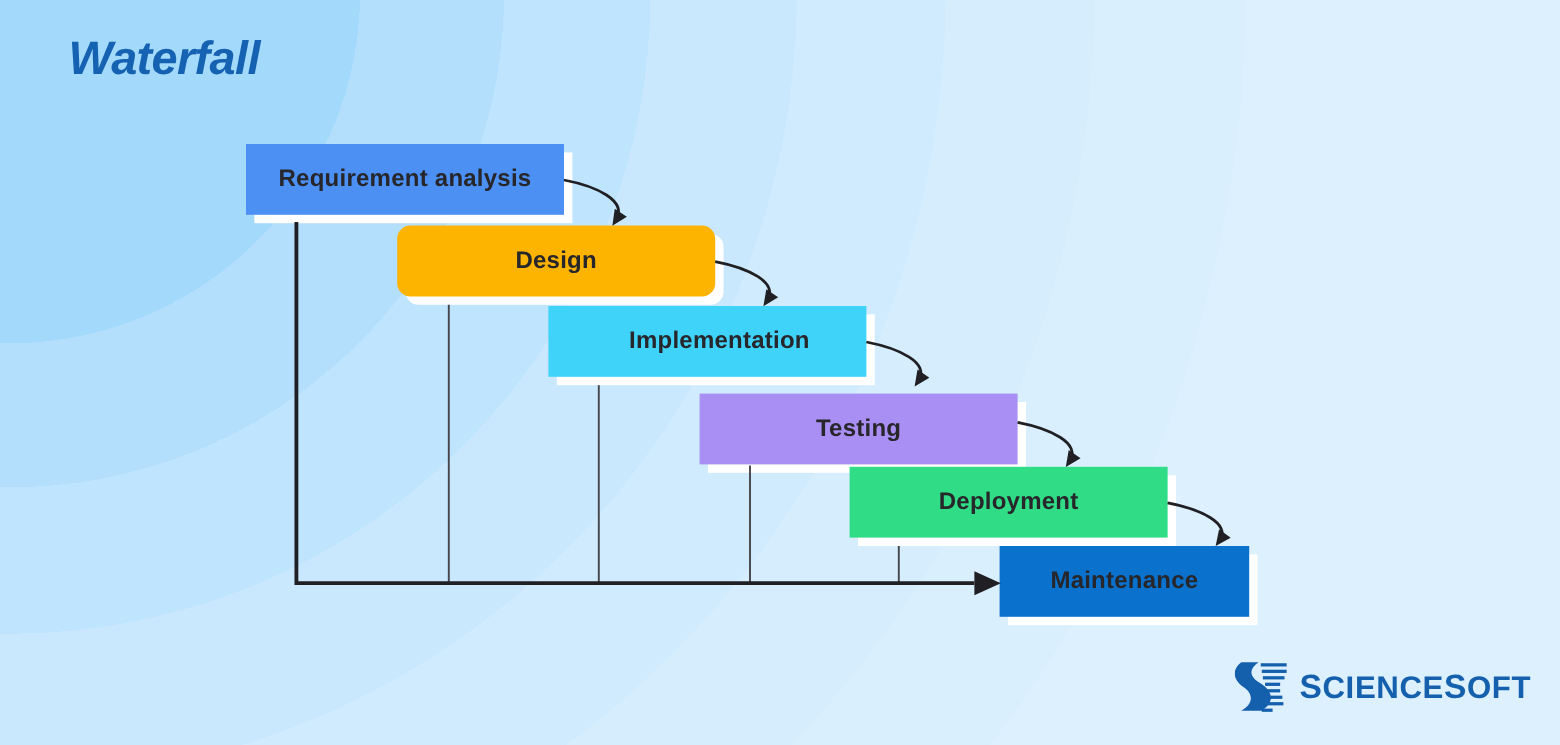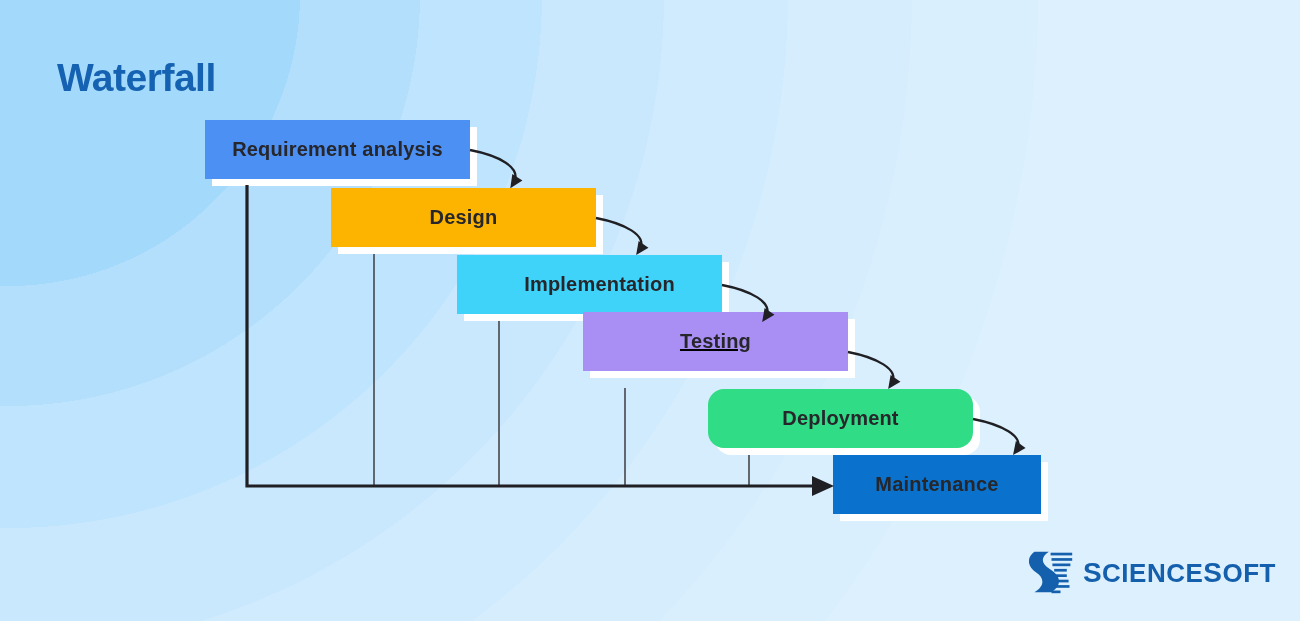"Waterfall" .page-title { font-style: none -> italic; top: 56px -> 28px }
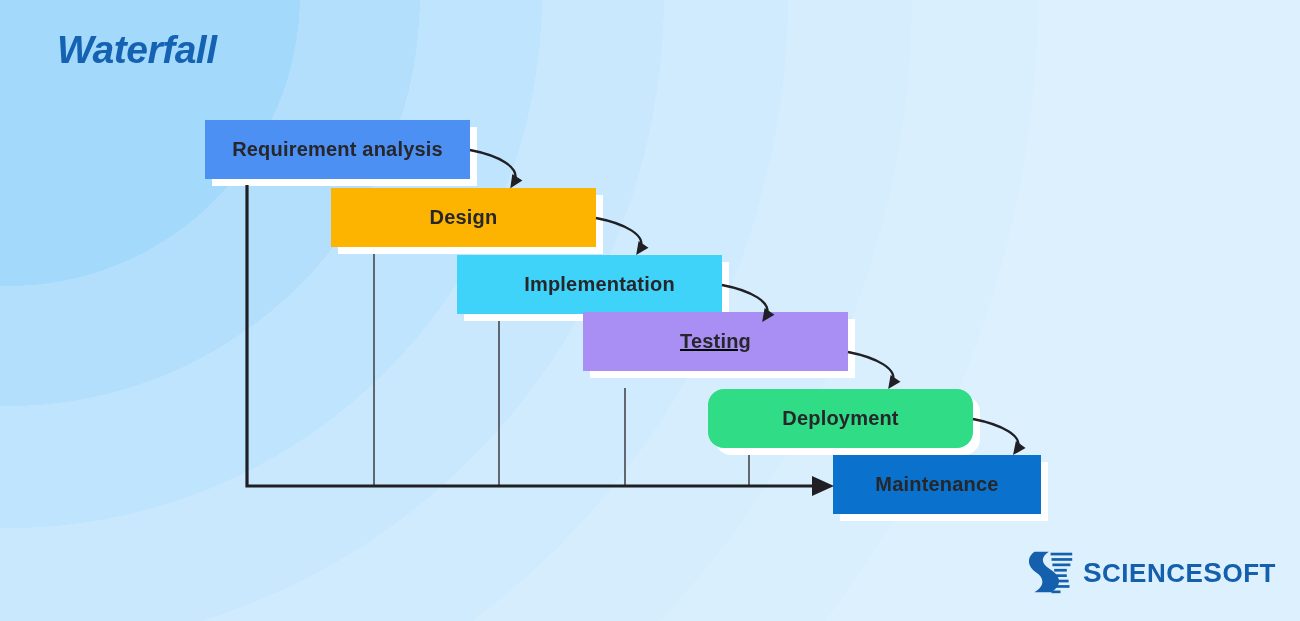"Design" div.stage { border-radius: none -> 11px }
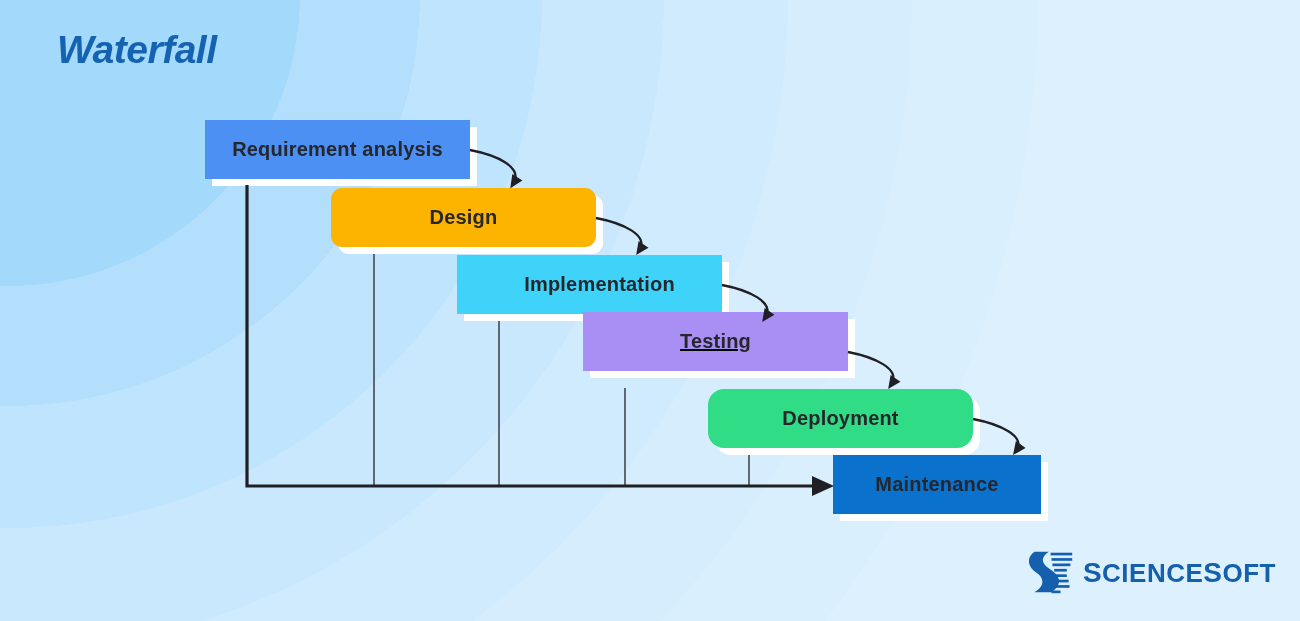"Testing" .s4 { text-decoration: underline -> none; top: 312px -> 328px }
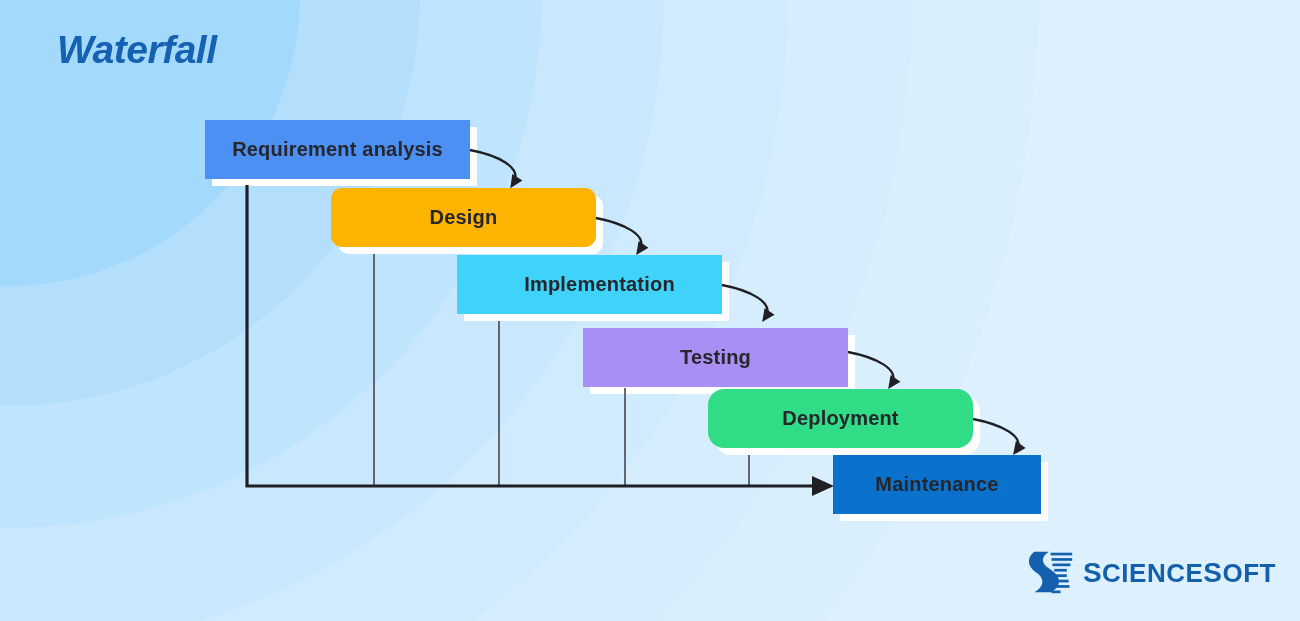"Deployment" .s5 { border-radius: 16px -> none }
